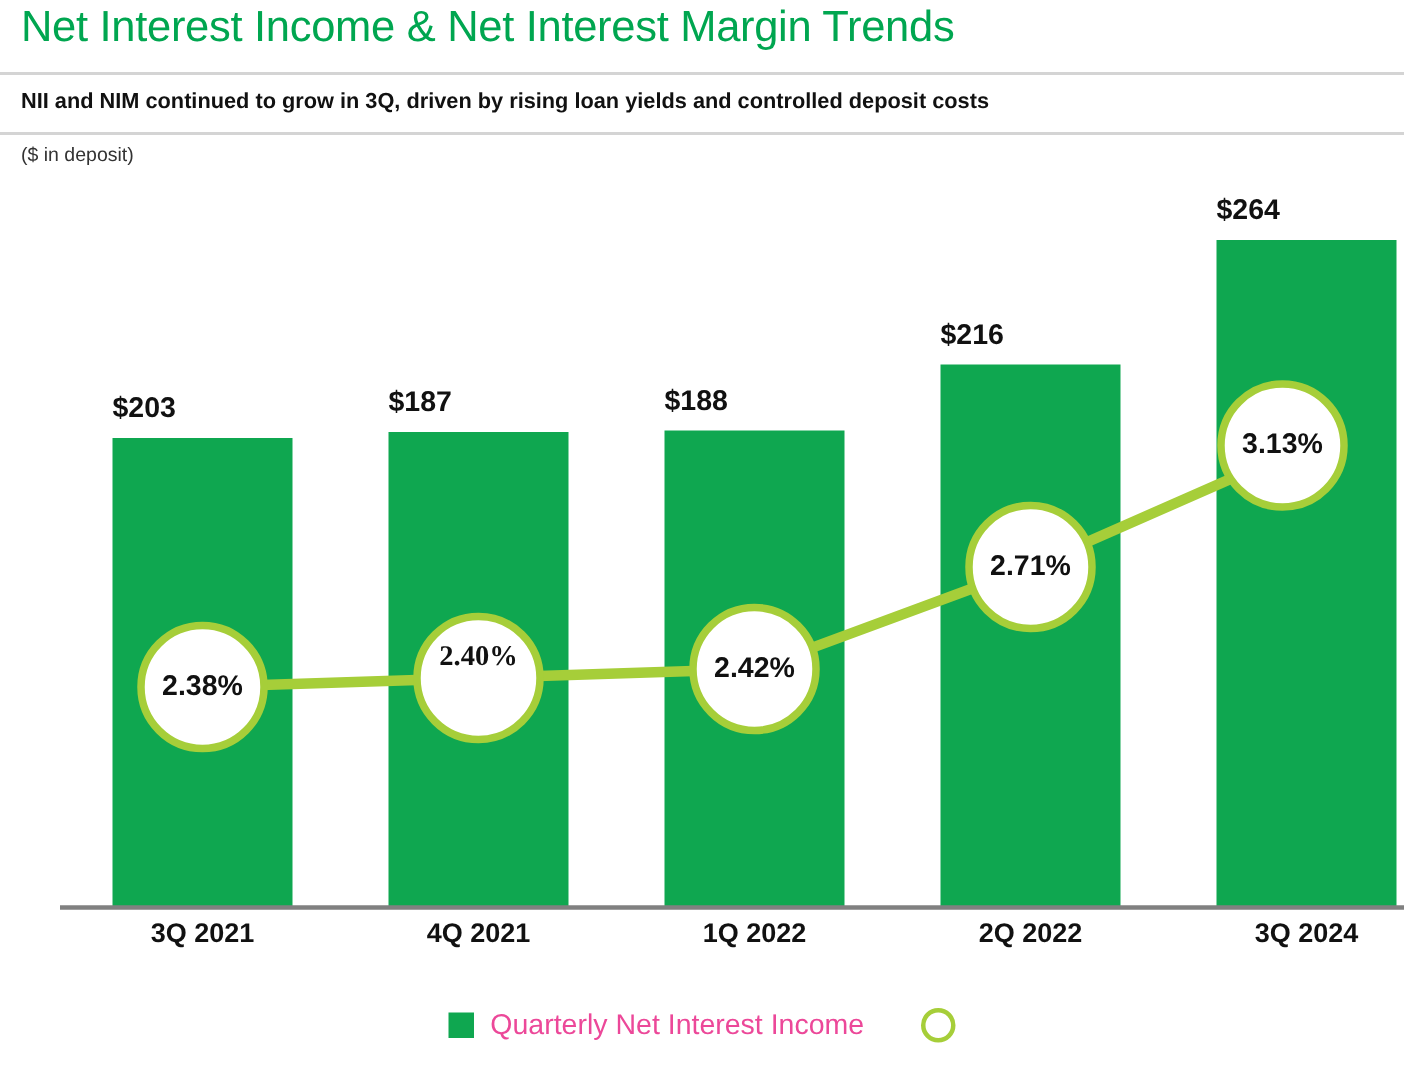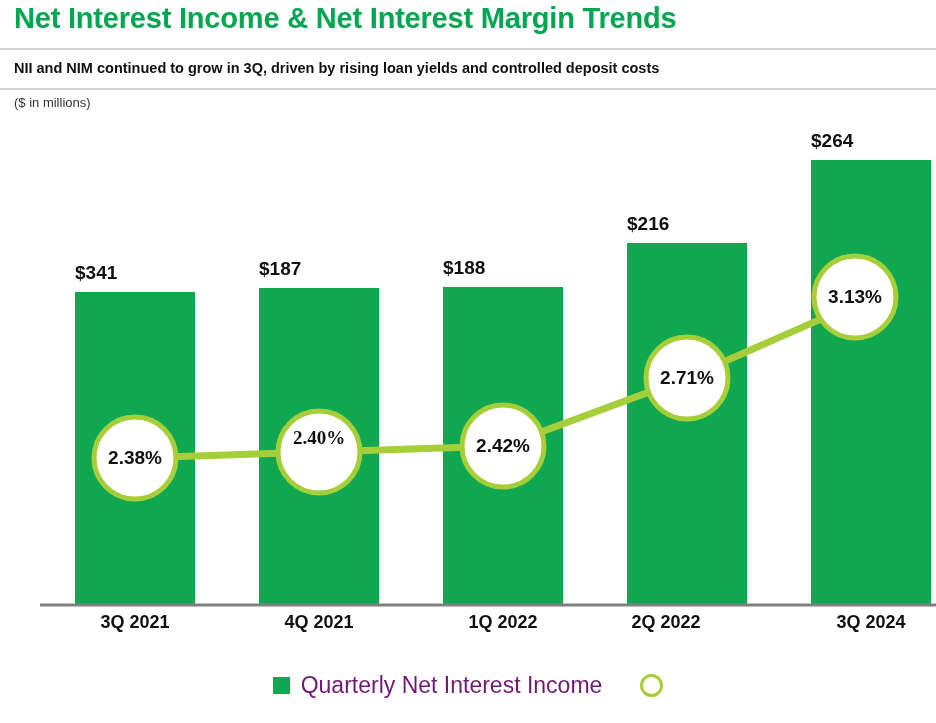"Net Interest Income & Net" #slide-title { font-weight: bold -> normal }
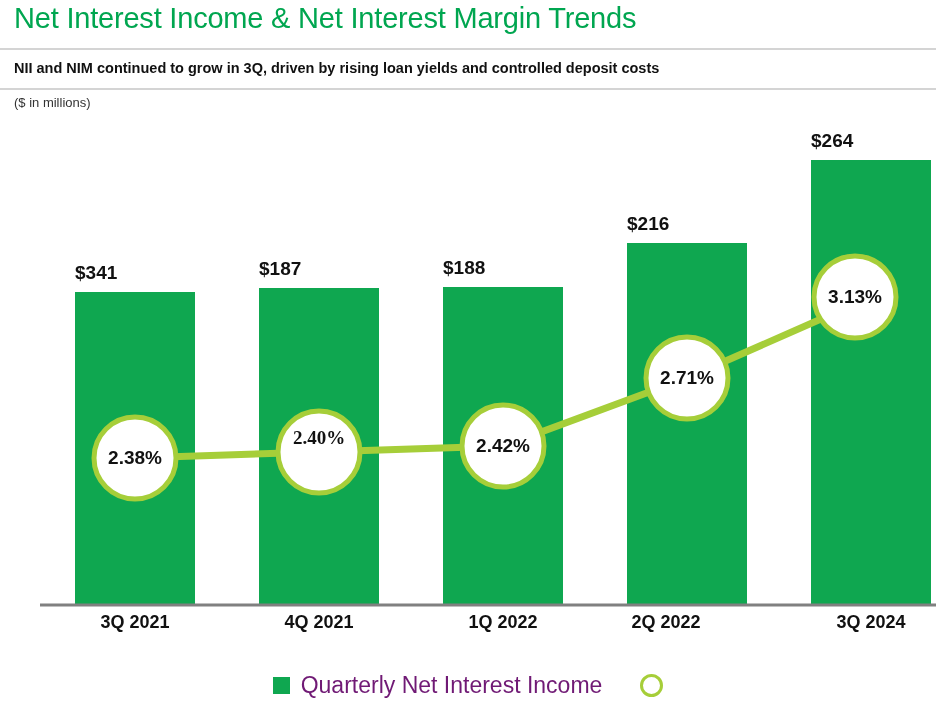"($ in millions)" div { text: millions -> deposit }
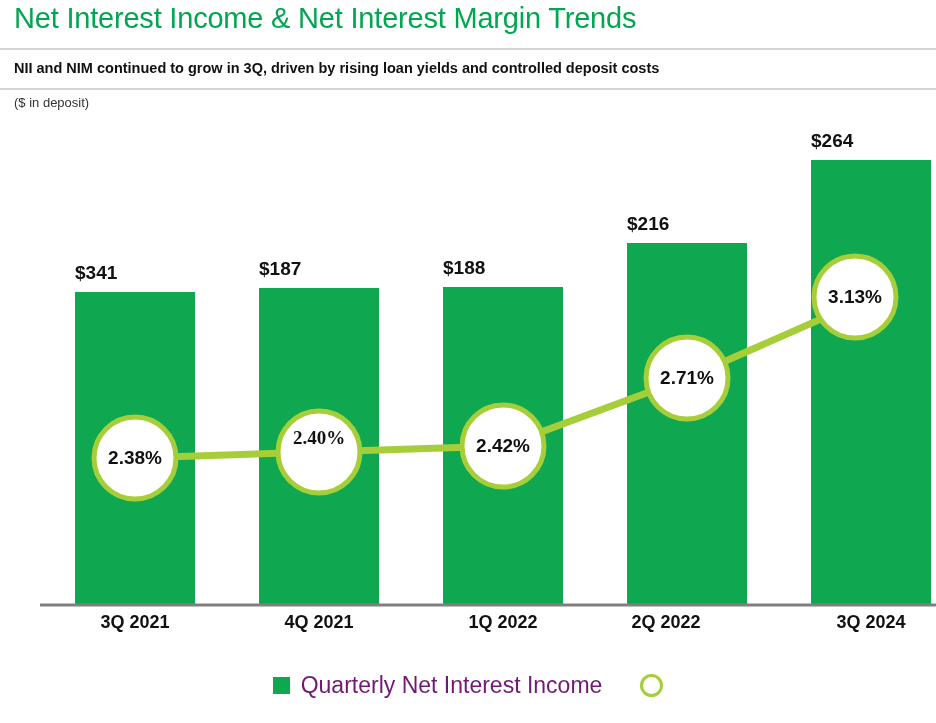"$341" div.bar-value-label { text: $341 -> $203 }
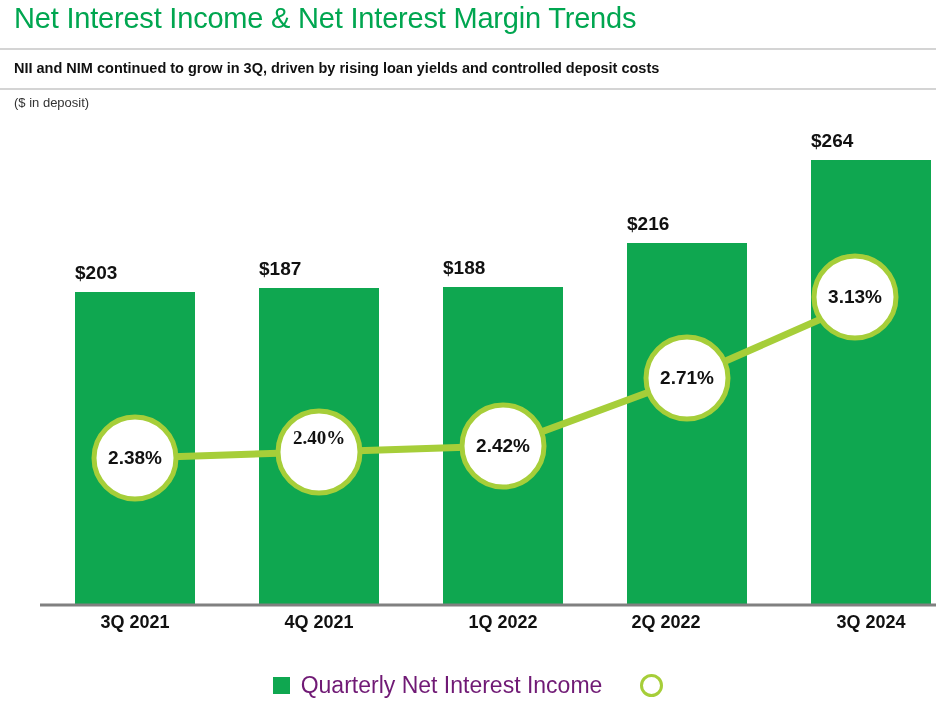"2Q 2022" div.x-tick-label { left: 606px -> 627px }
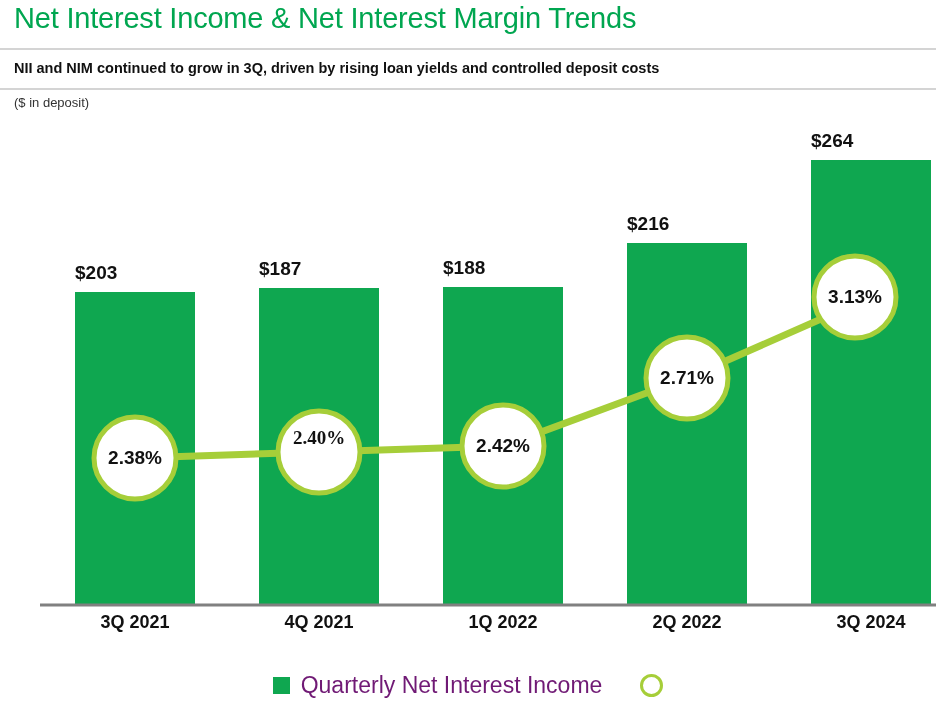"Quarterly Net Interest Income" .legend-text { color: #701a75 -> #ec4899; font-size: 23px -> 19px }
